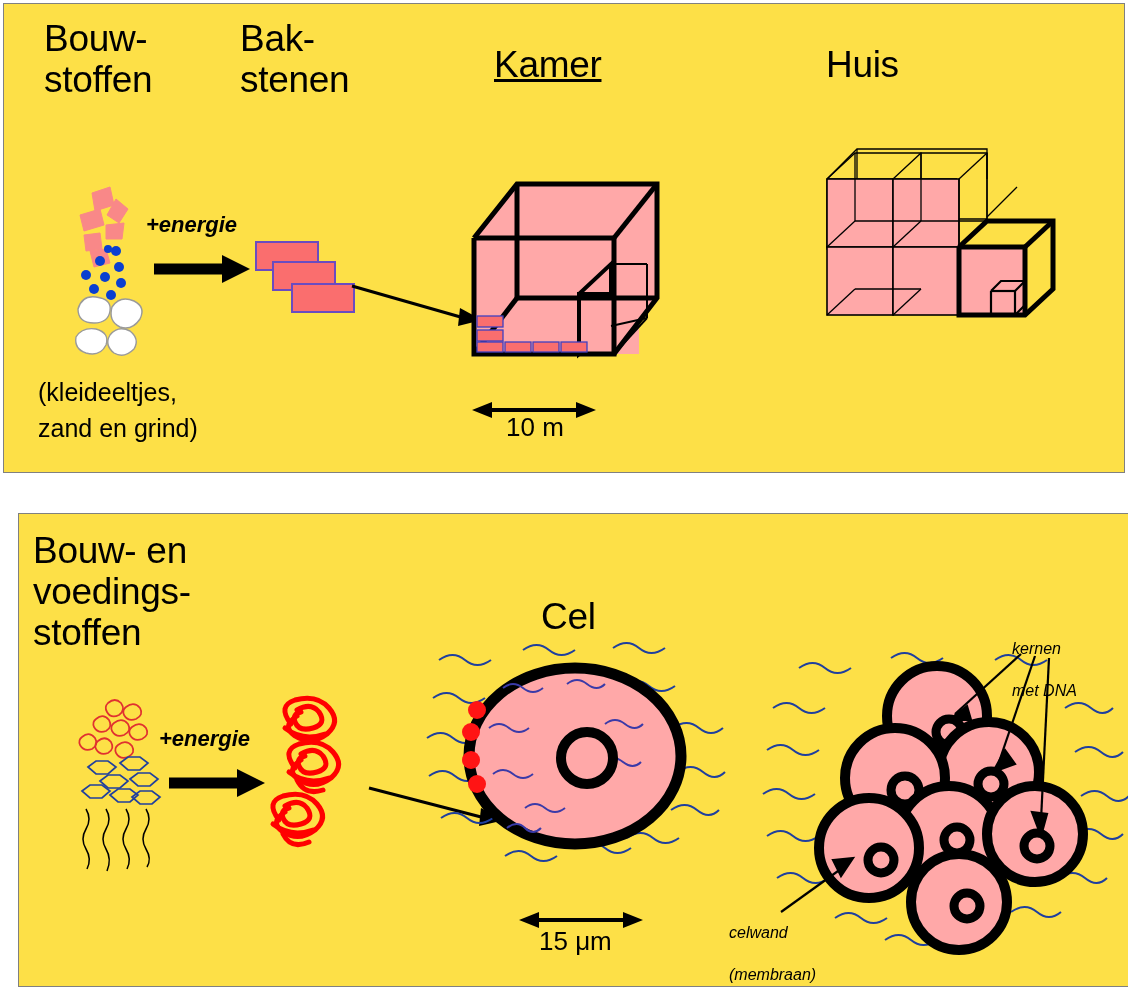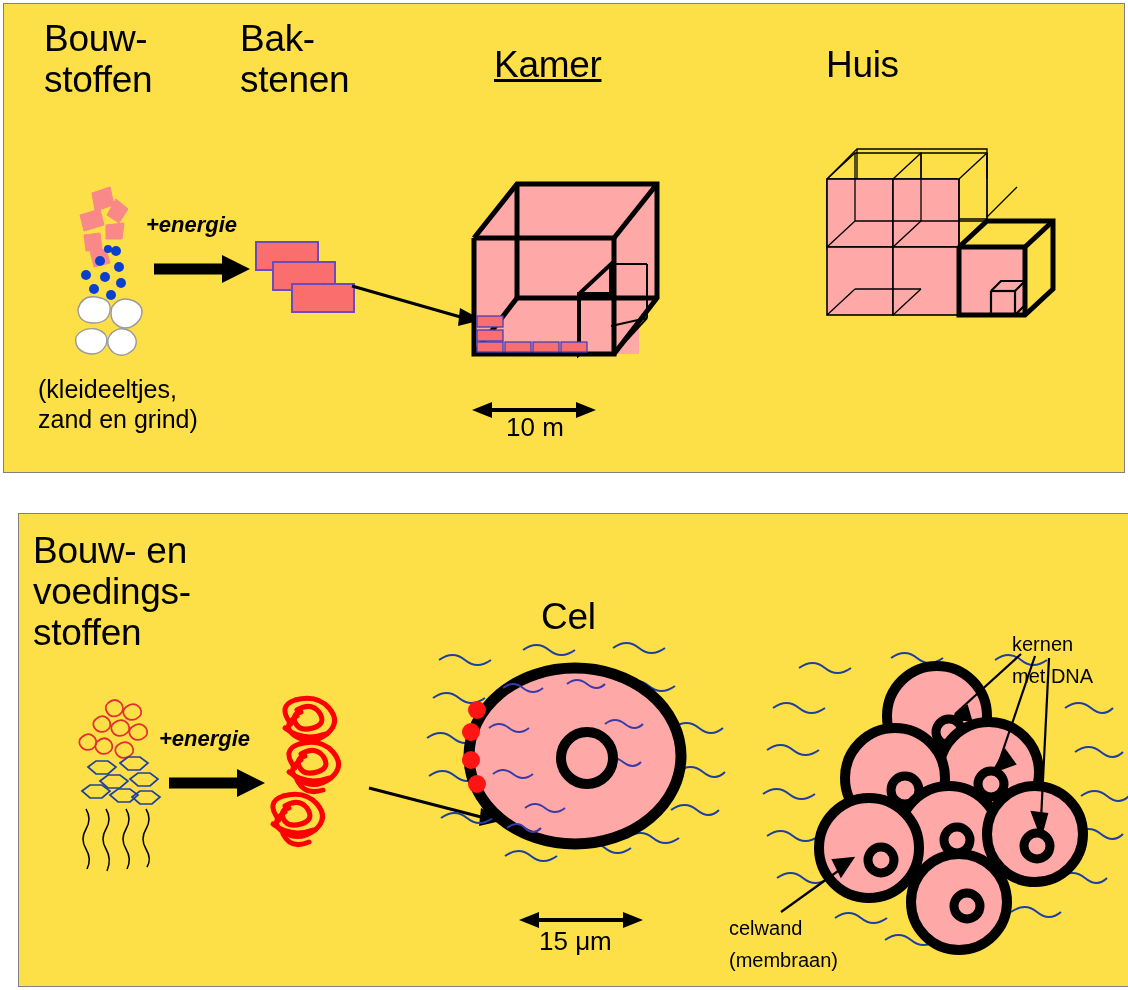"(kleideeltjes," .caption { line-height: 30px -> 36px }
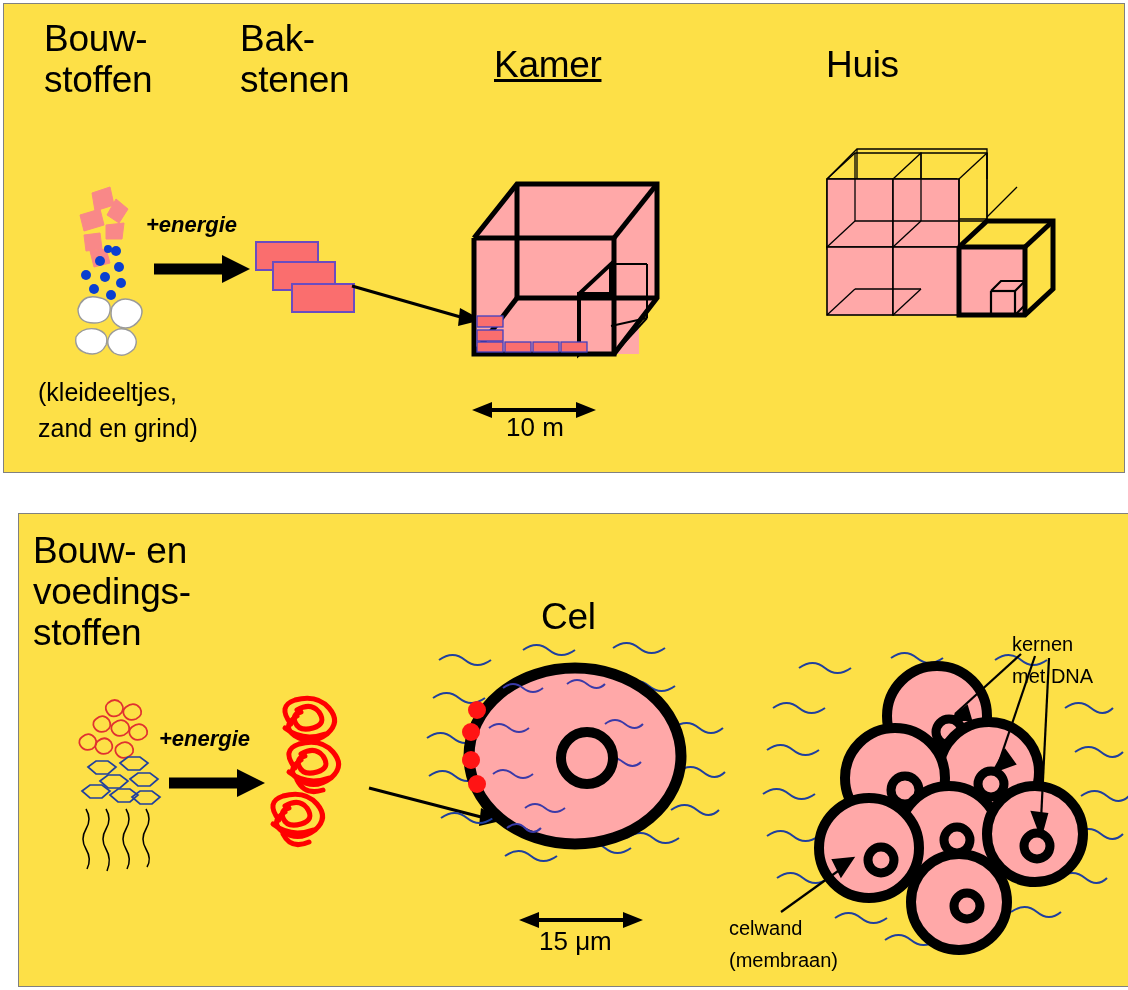"kernen" .annot { font-size: 20px -> 16px; font-style: none -> italic; line-height: 32px -> 42px }
